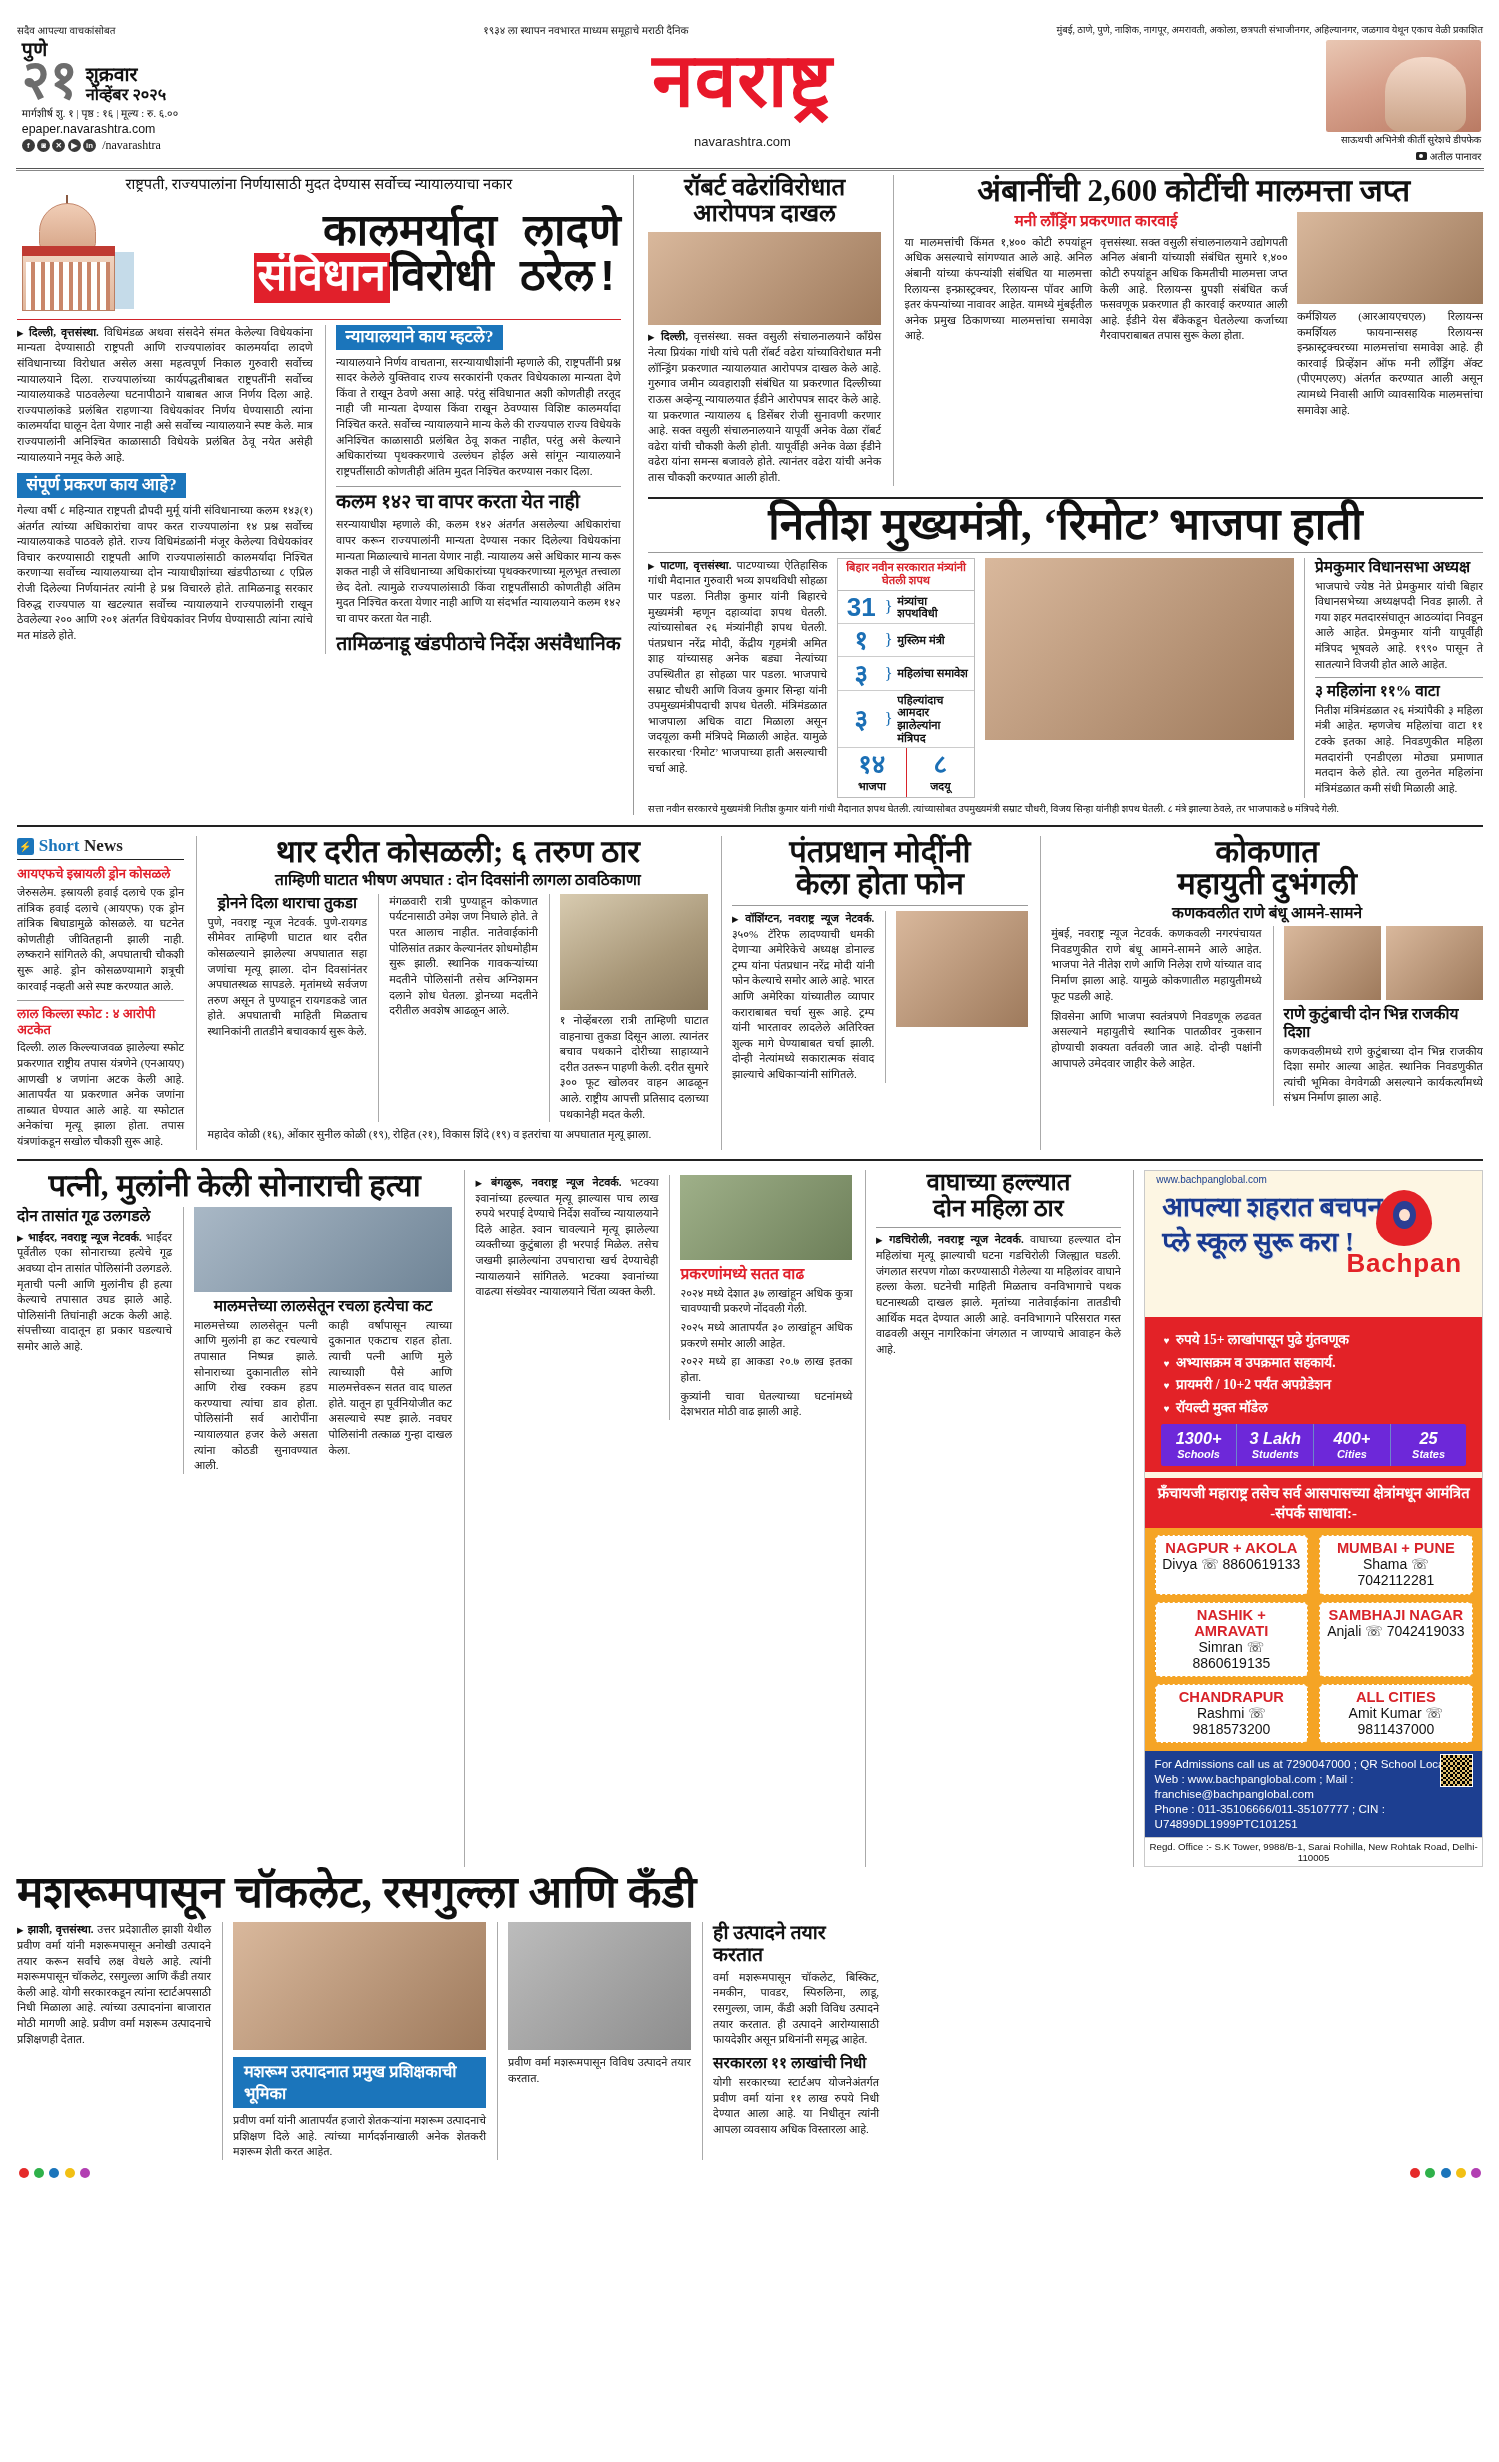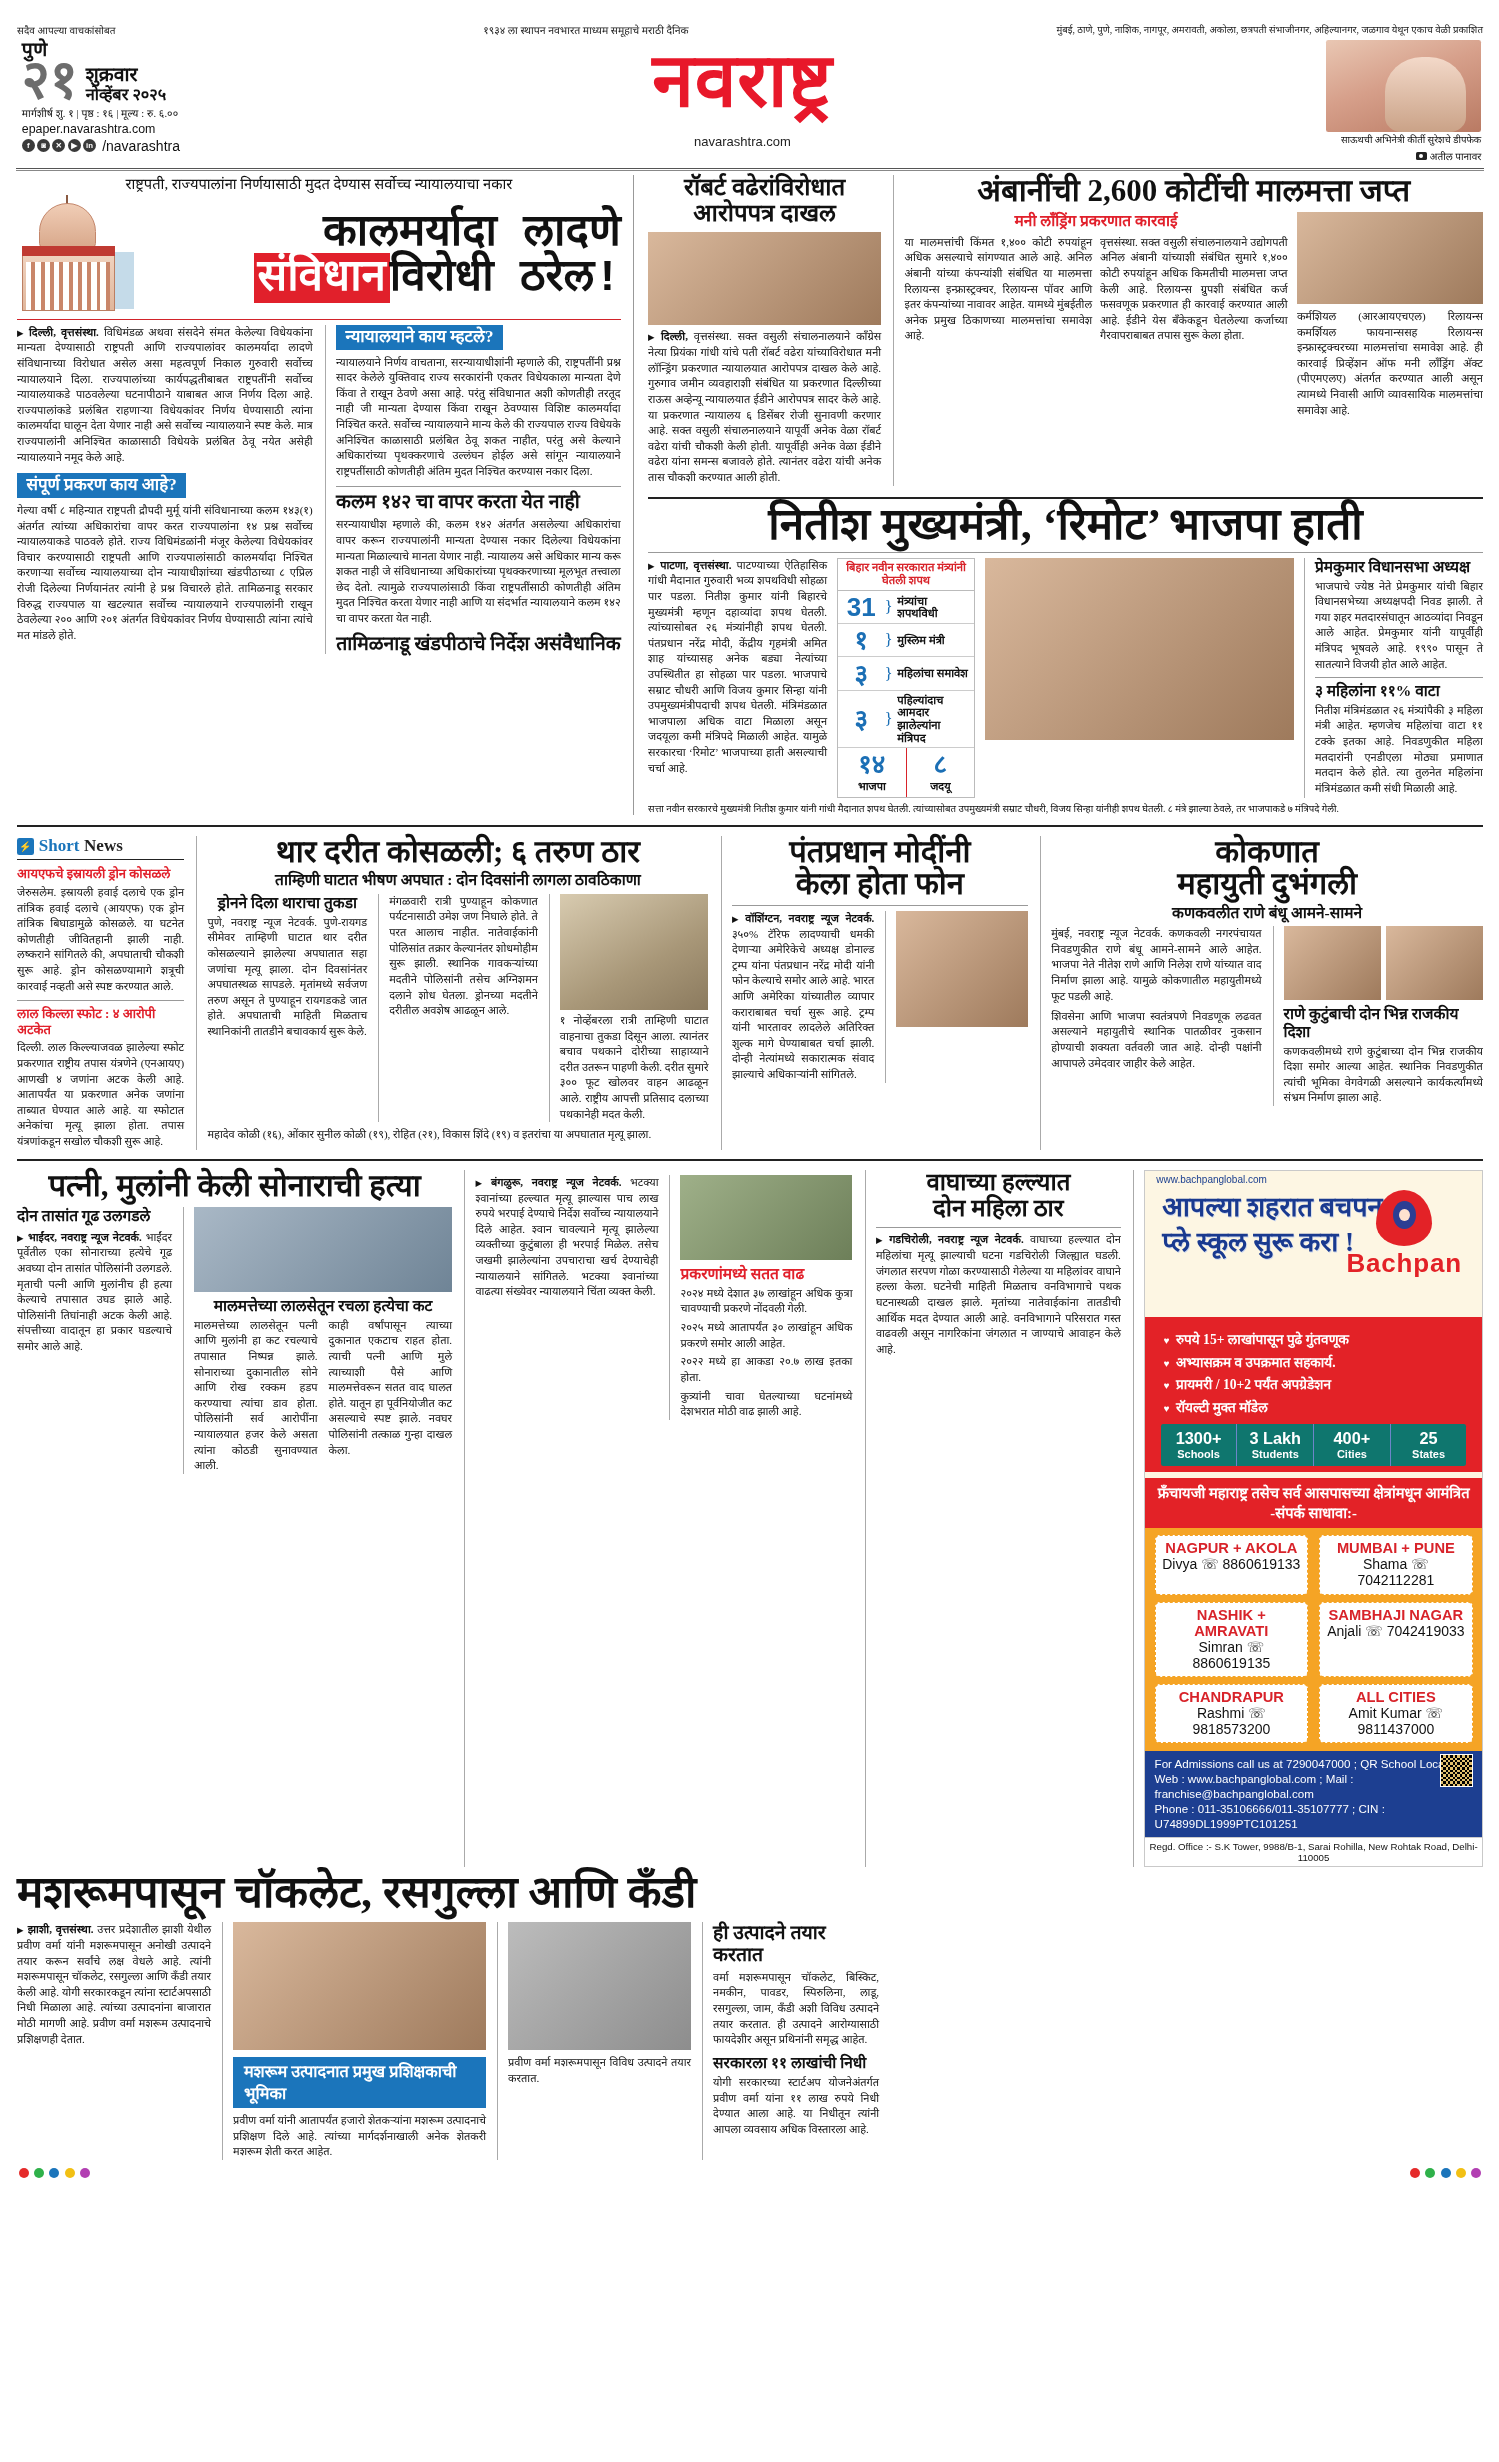"/navarashtra" .socialrow .handle { font-family: Liberation Sans, sans-serif -> Liberation Serif, serif; font-size: 14px -> 12px }
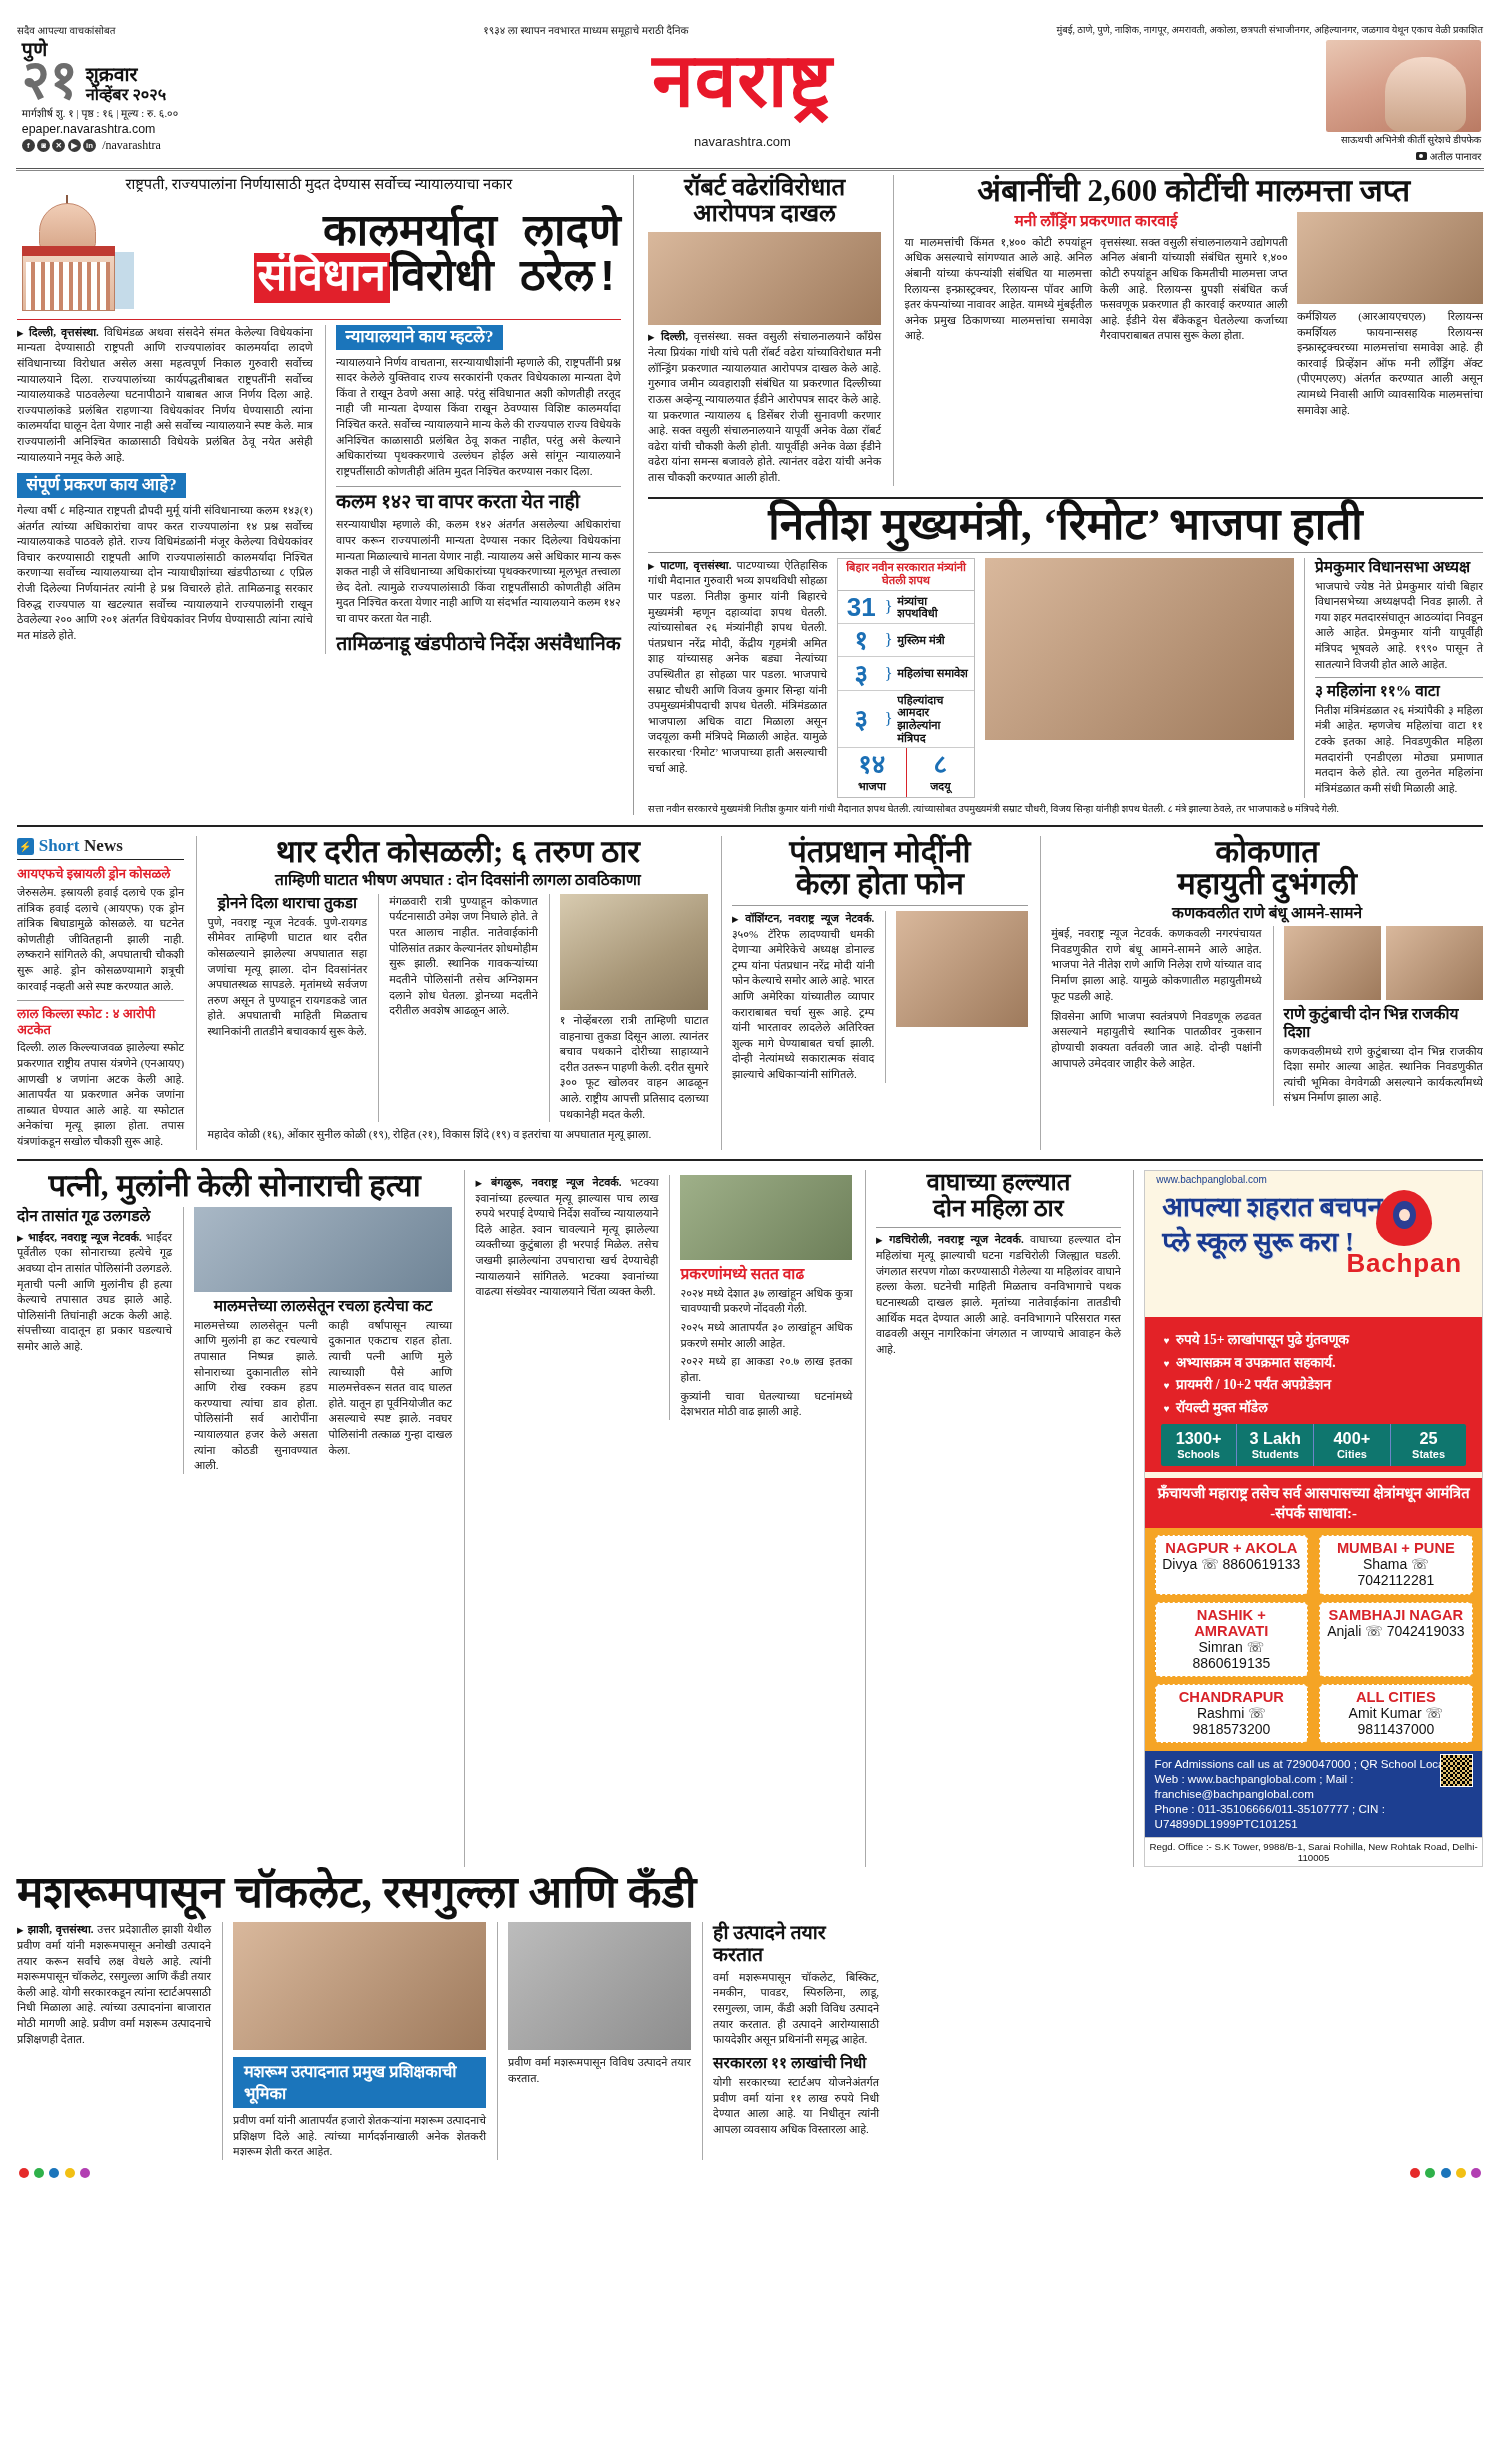"1300+" .ad-stats { background: #0f766e -> #6d28d9; font-style: none -> italic }
